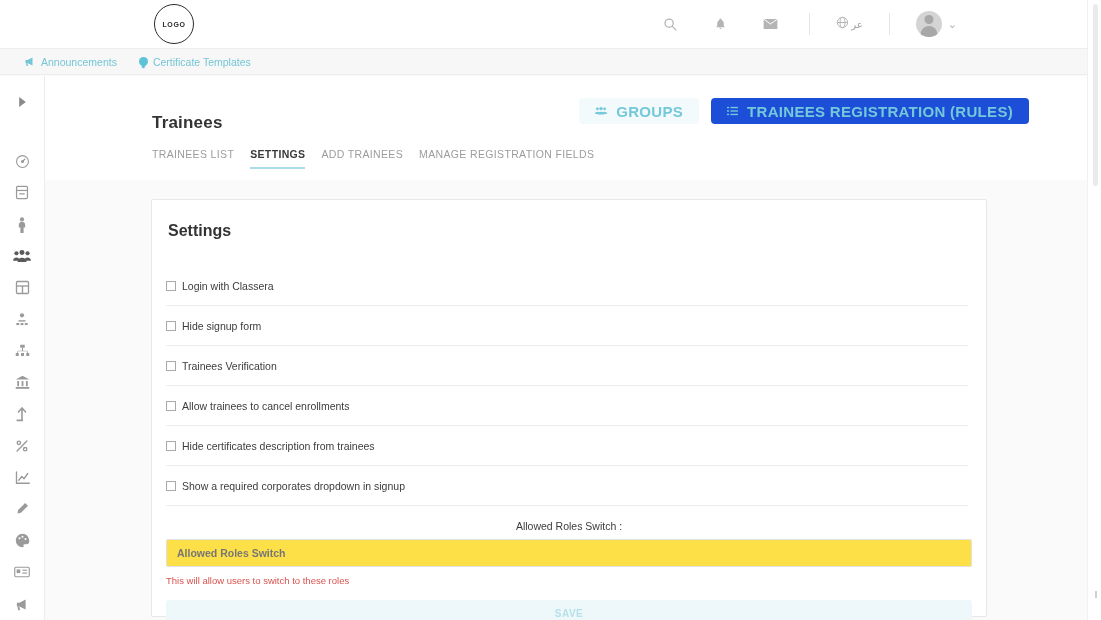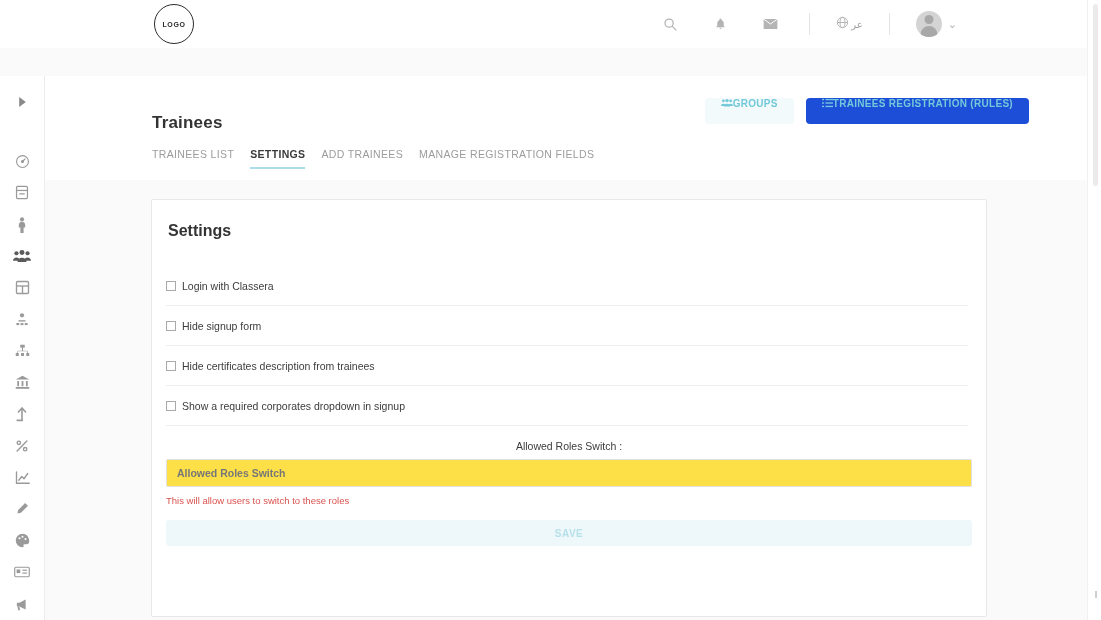"Announcements" div.subnav { html: none -> <div> <div> <span> <svg> <path></path> <path></path> </svg> </span> <span>Announcements</span> </div> <div> <span></span> <span>Certificate Templates</span> </div> </div> }
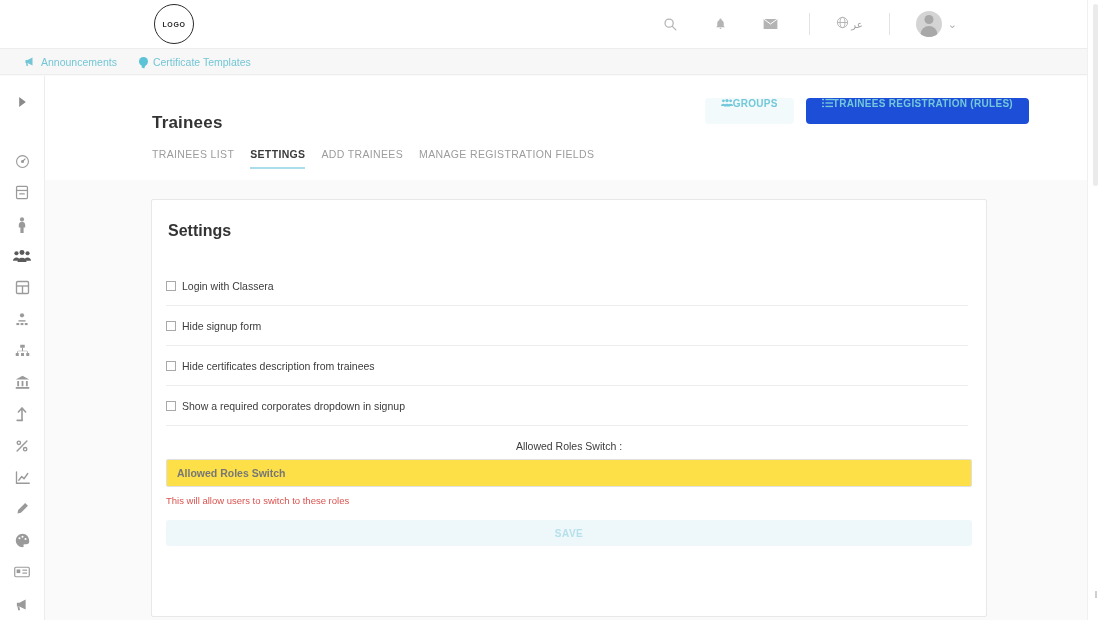"GROUPS" .btn-light { align-items: none -> center; font-size: 10px -> 15px; gap: 0 -> 9px }
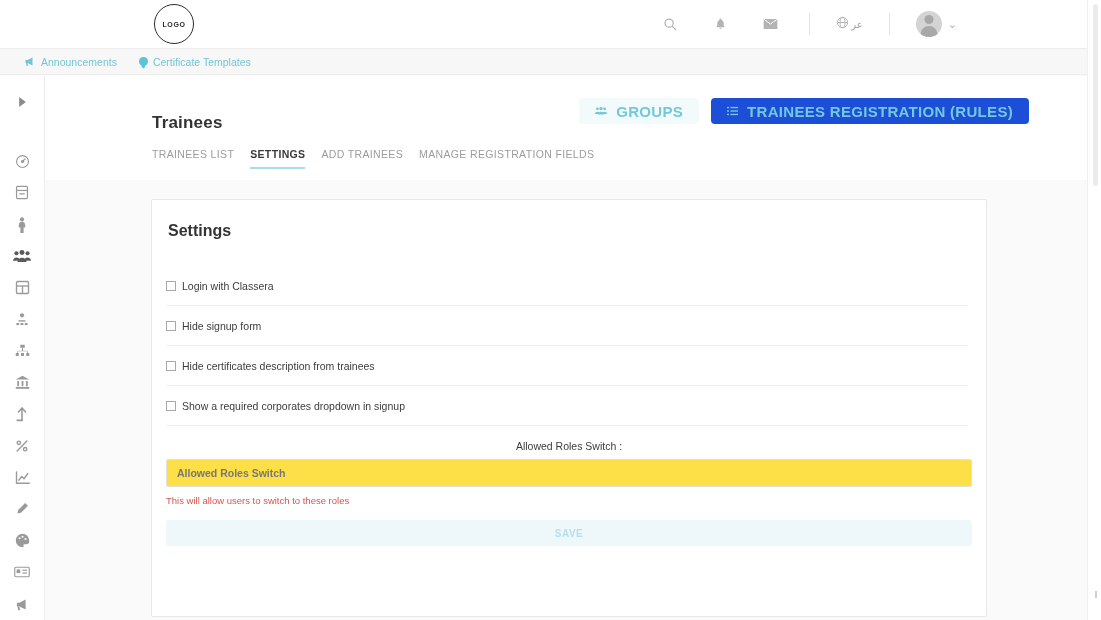"Trainees Verification" div.opt-row { html: none -> <div> <span></span> <span>Trainees Verification</span> </div> }
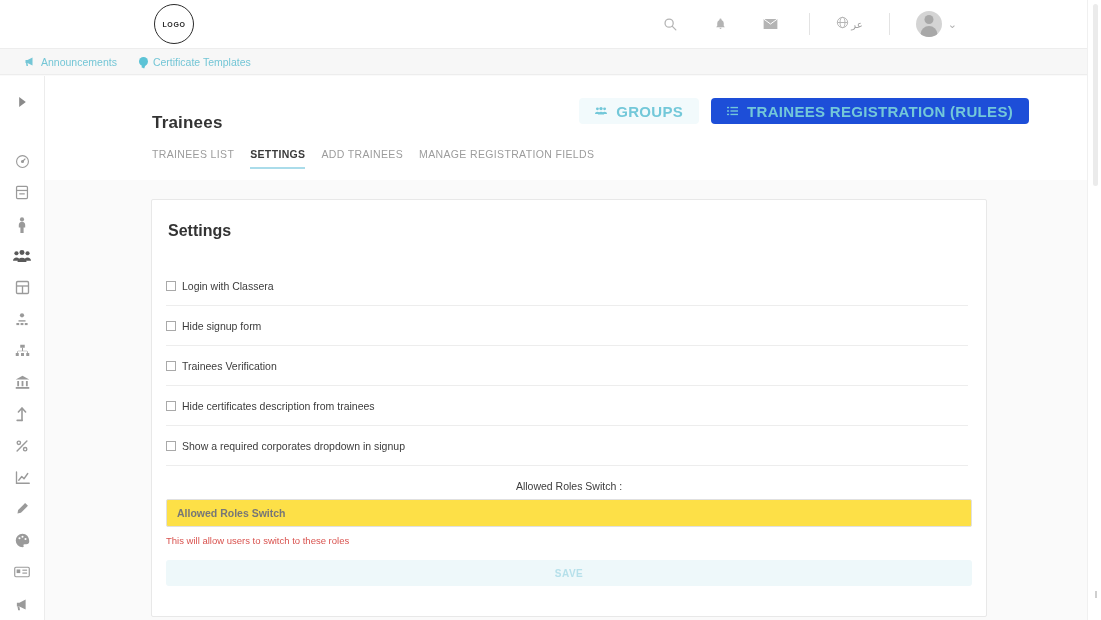"Allow trainees to cancel enrollments" div.opt-row { html: none -> <div> <span></span> <span>Allow trainees to cancel enrollments</span> </div> }
